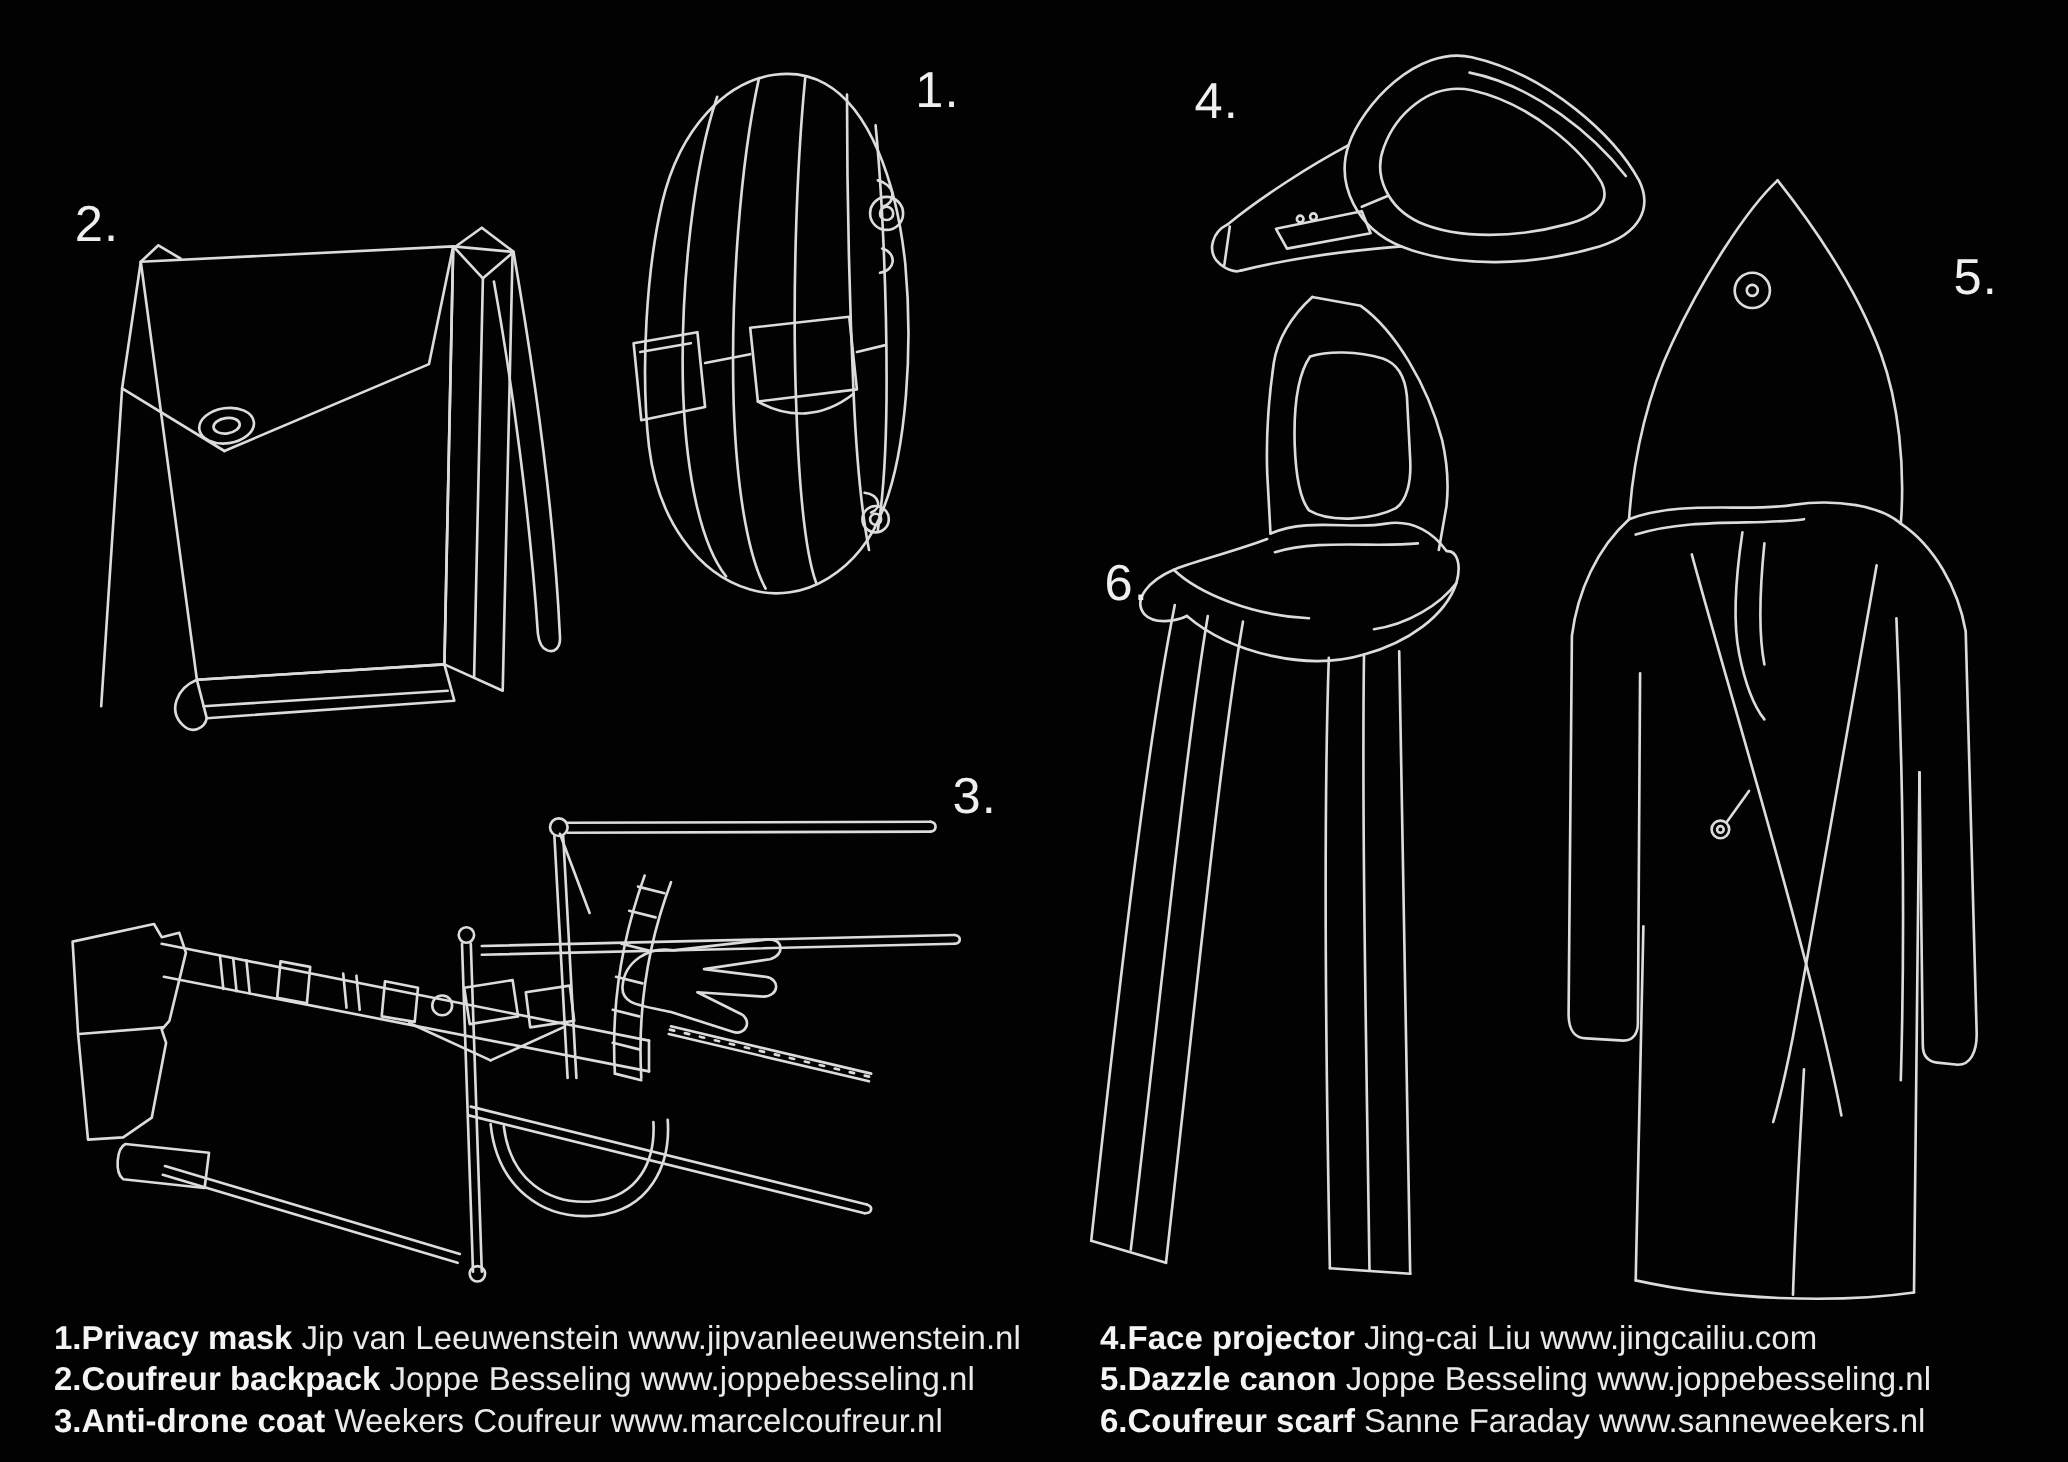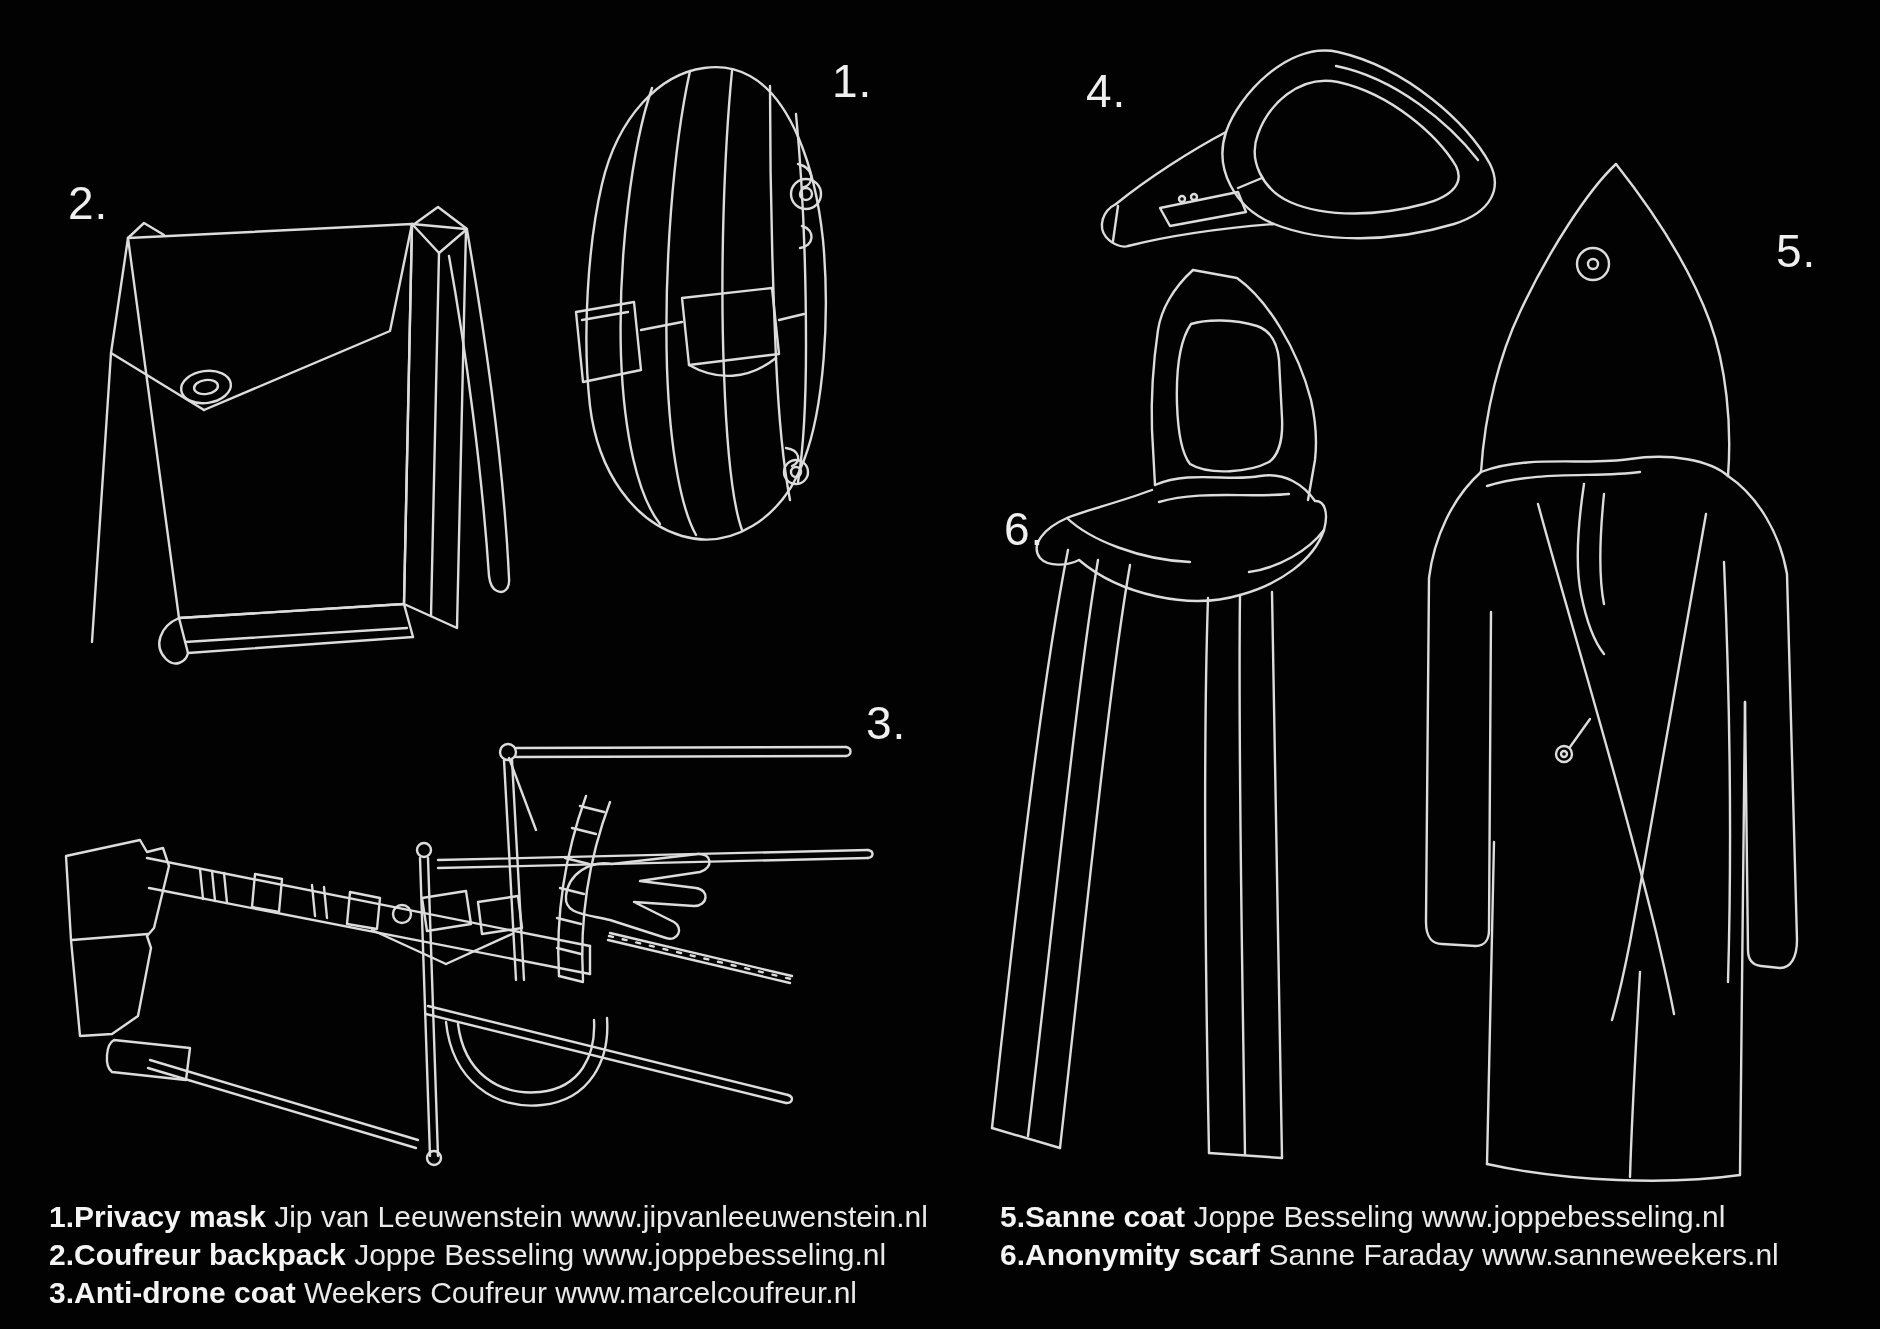"4.Face projector Jing-cai Liu" div.cap-line { html: none -> <div> <span><span>4.</span><span>Face projector</span></span> <span>Jing-cai Liu</span> <span>www.jingcailiu.com</span> </div> }
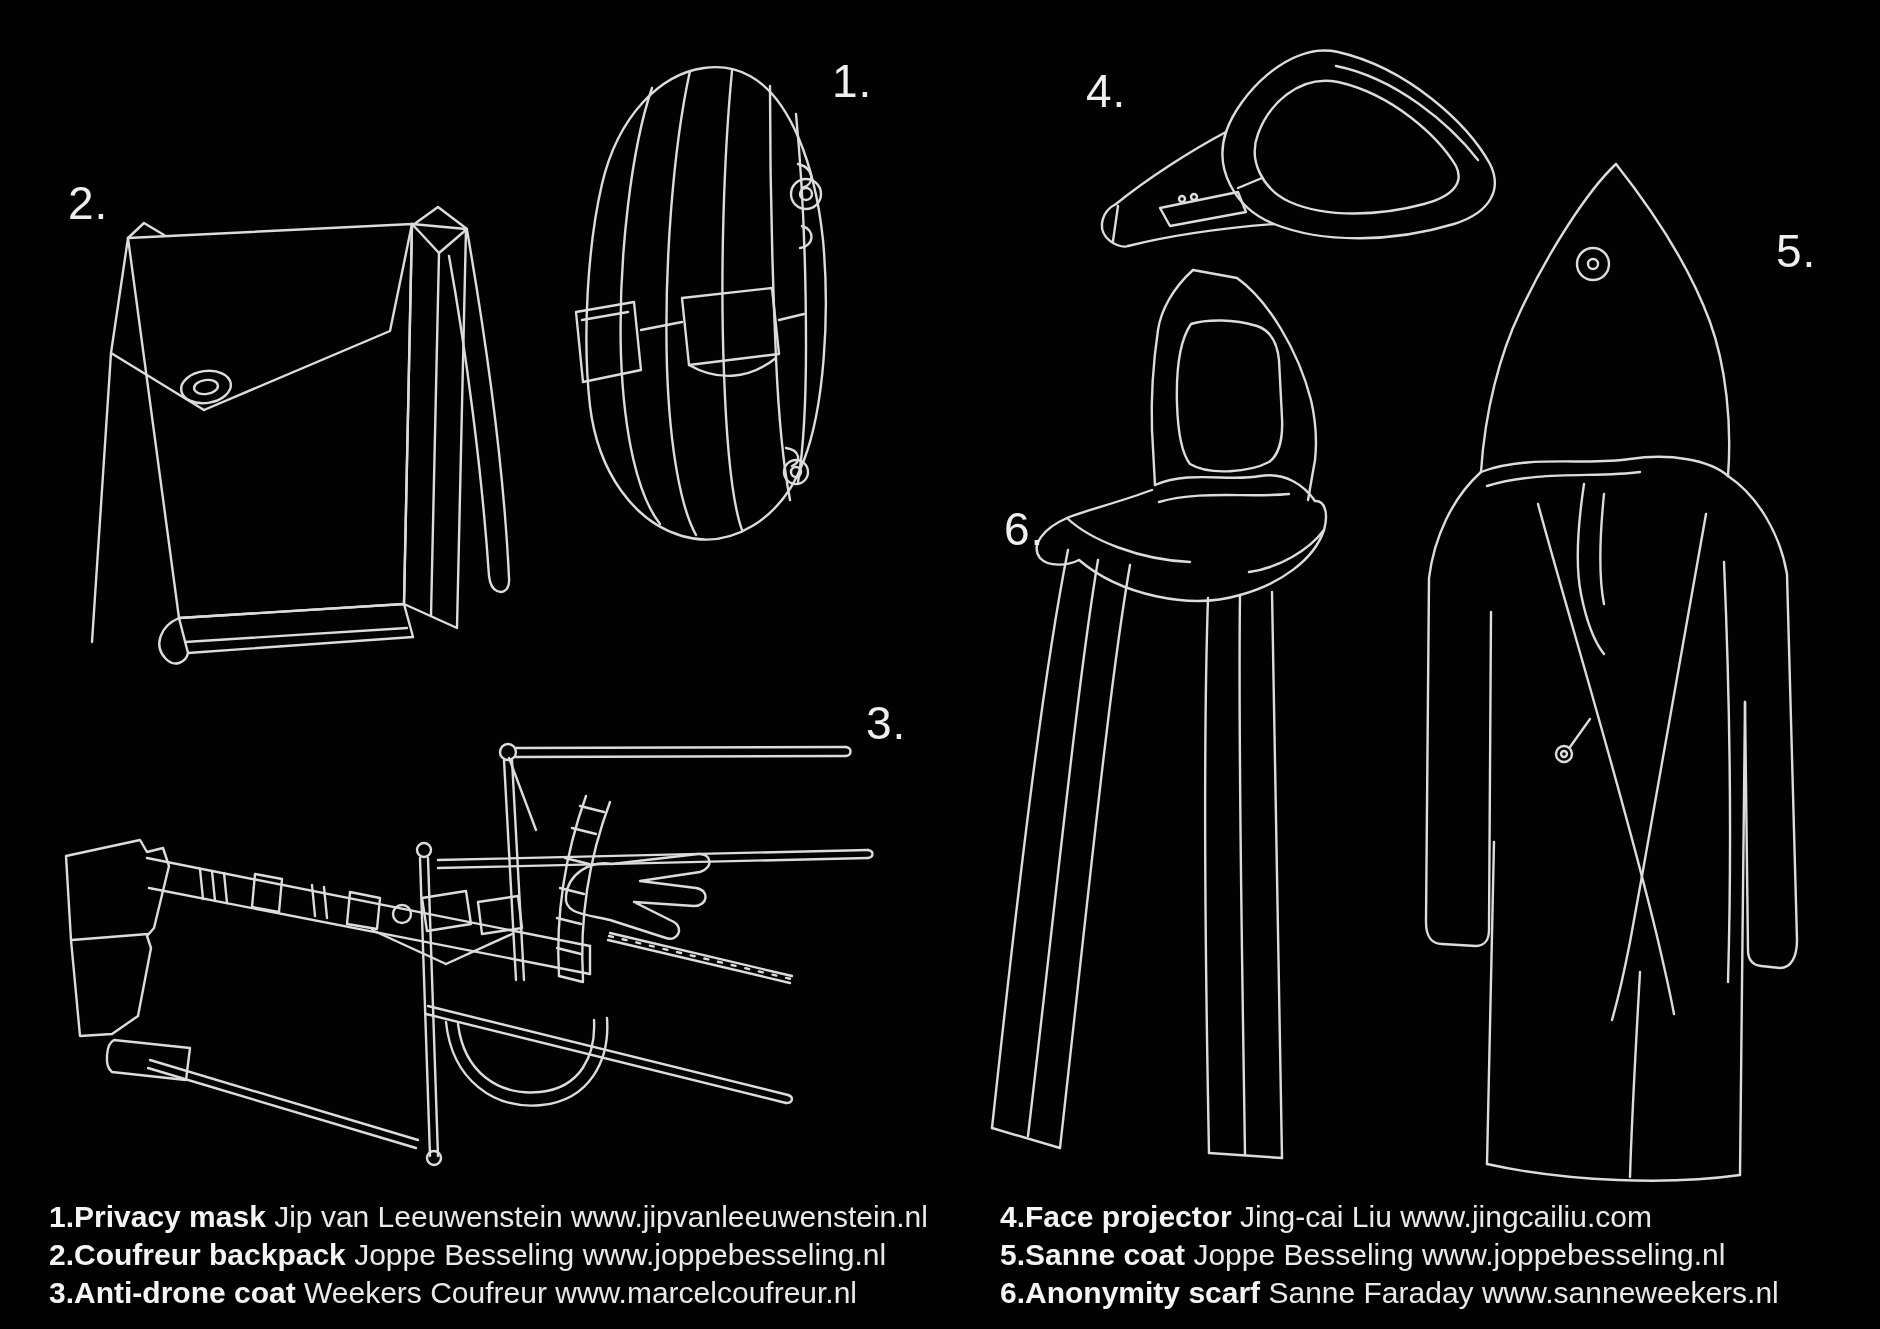"Sanne coat" span { text: Sanne coat -> Dazzle canon }
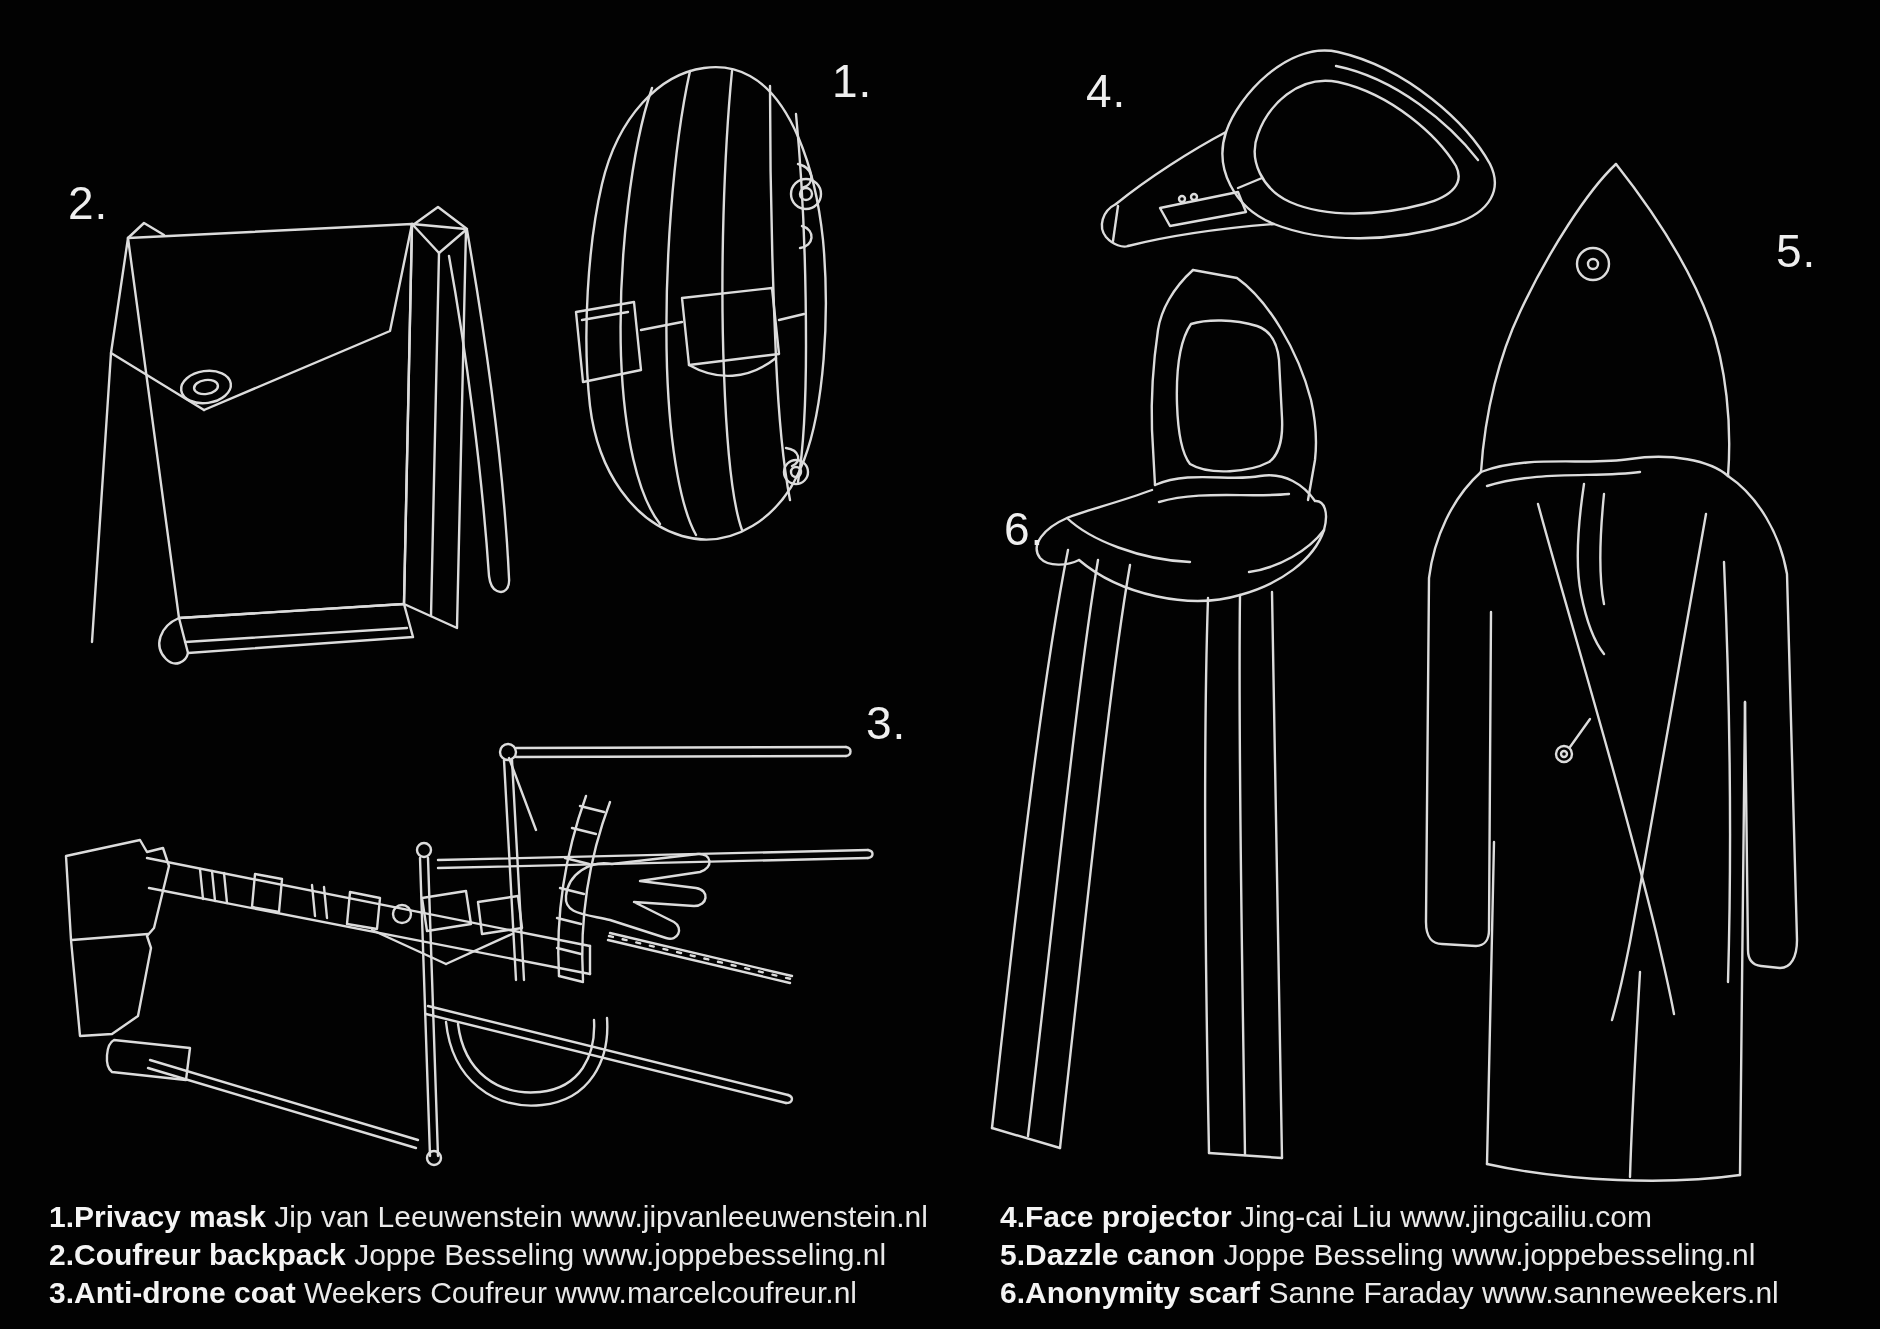"Anonymity scarf" span { text: Anonymity -> Coufreur }
